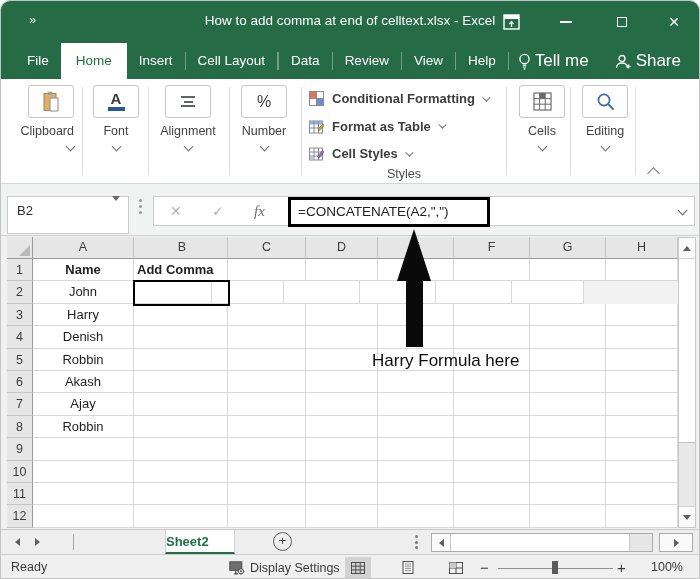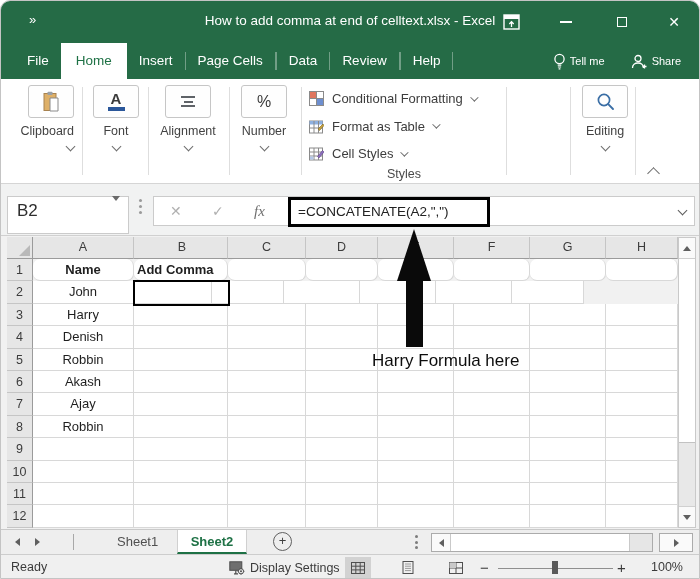"Page Cells" div.mtab { text: Page Cells -> Cell Layout }
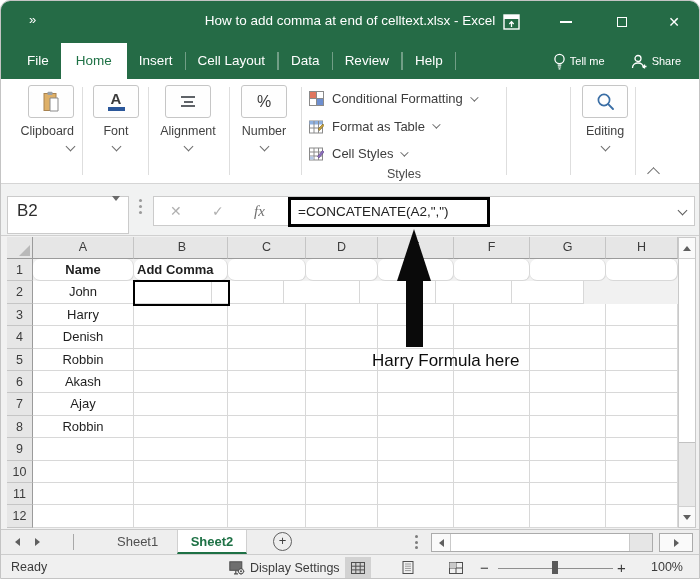"View" div.mtab { html: none -> <div>View</div> }
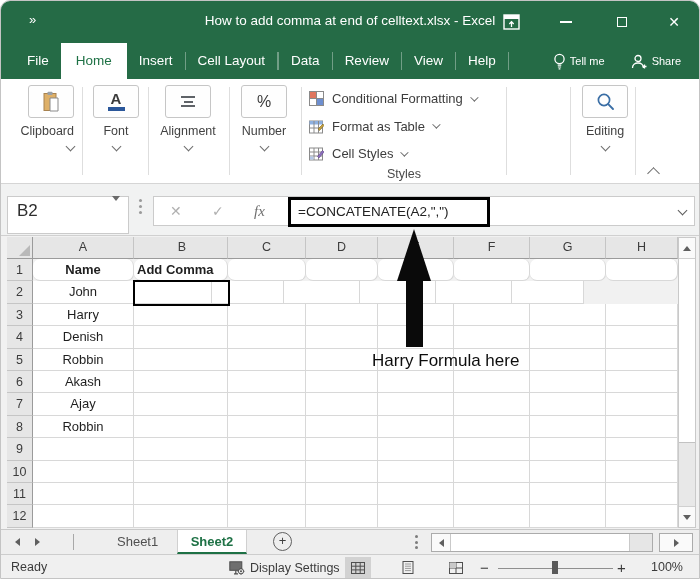"Tell me" .mwidget { font-size: 11px -> 17px }
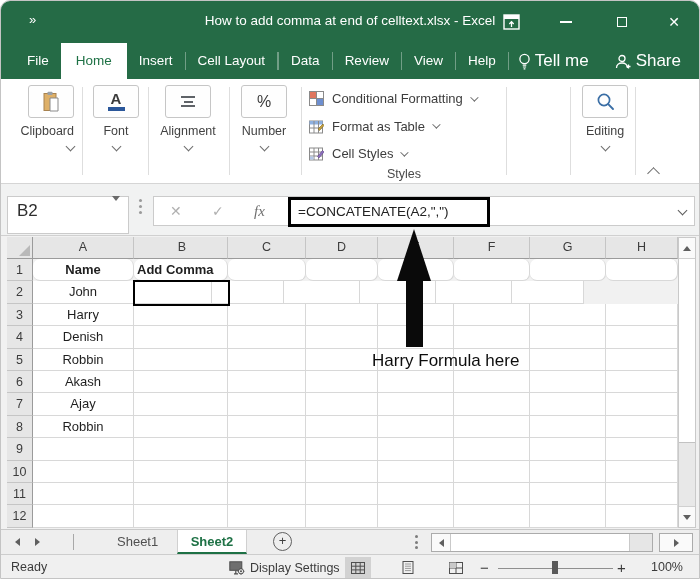"Conditional Formatting" .stylesgrp { font-weight: none -> bold }
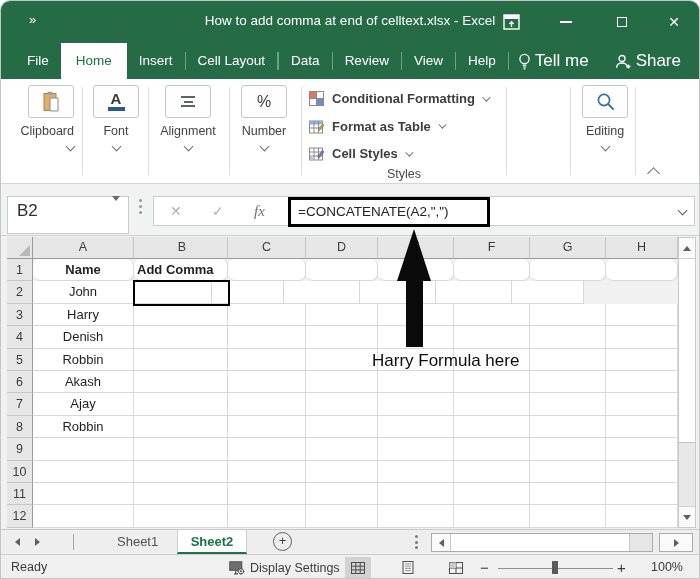"Cells" div.group { html: none -> <div> <div> <svg> <rect></rect> <path></path> <rect></rect> </svg> </div> <div>Cells</div> <div></div> </div> }
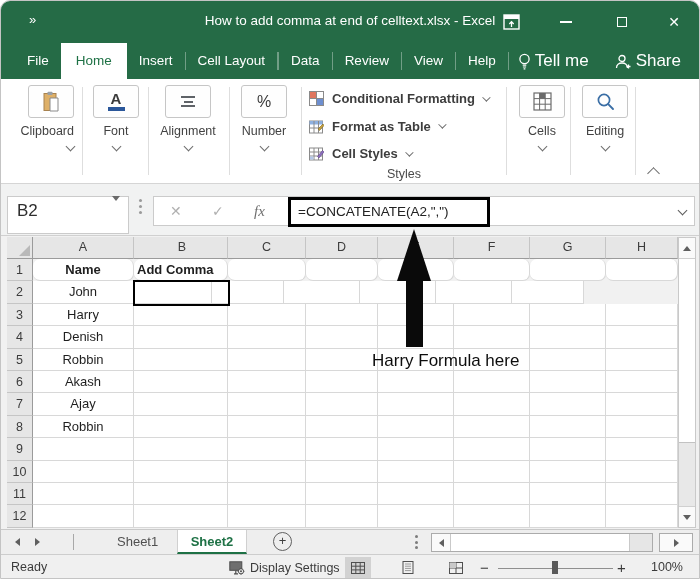"B2" .namebox { font-size: 17px -> 13px }
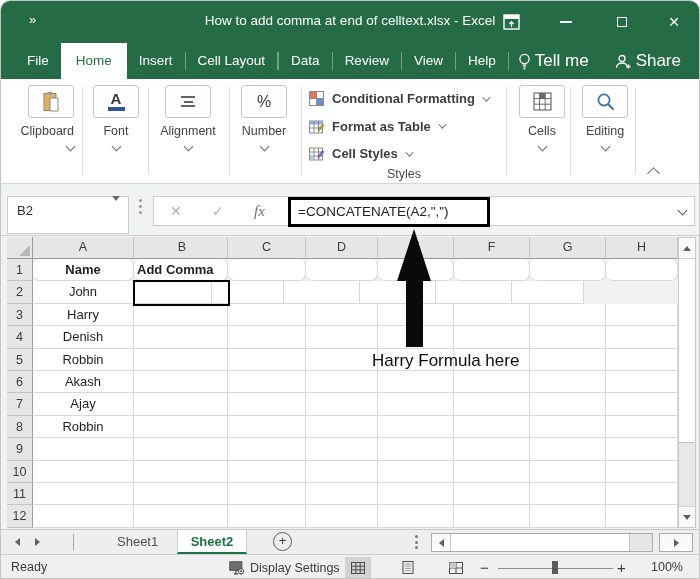"Name" .r.hdr .c { border-radius: 7px -> none }
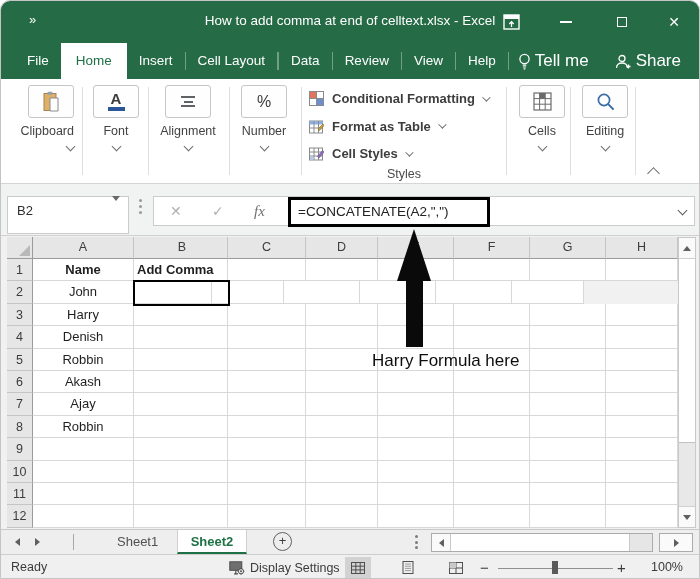"Sheet1" div.sheettab { html: <div>Sheet1</div> -> none }
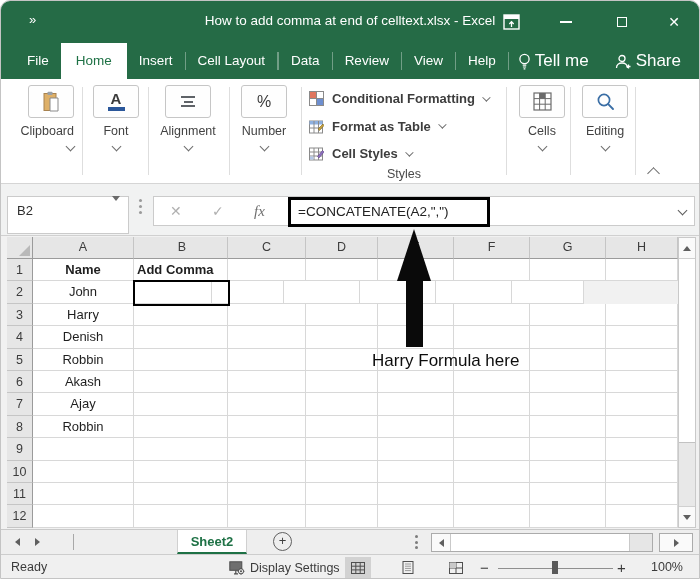"Sheet2" div.sheettab { left: 176px -> 164px; text-align: center -> none }
